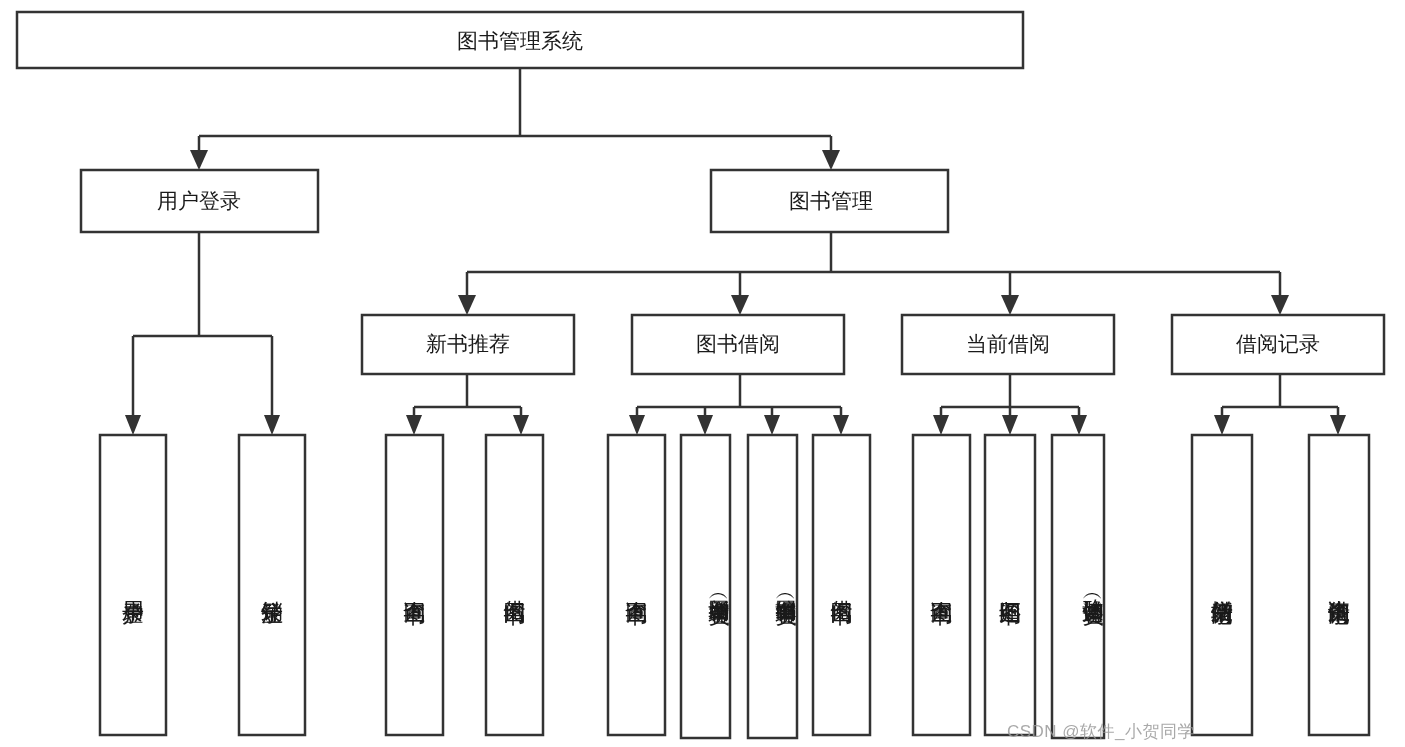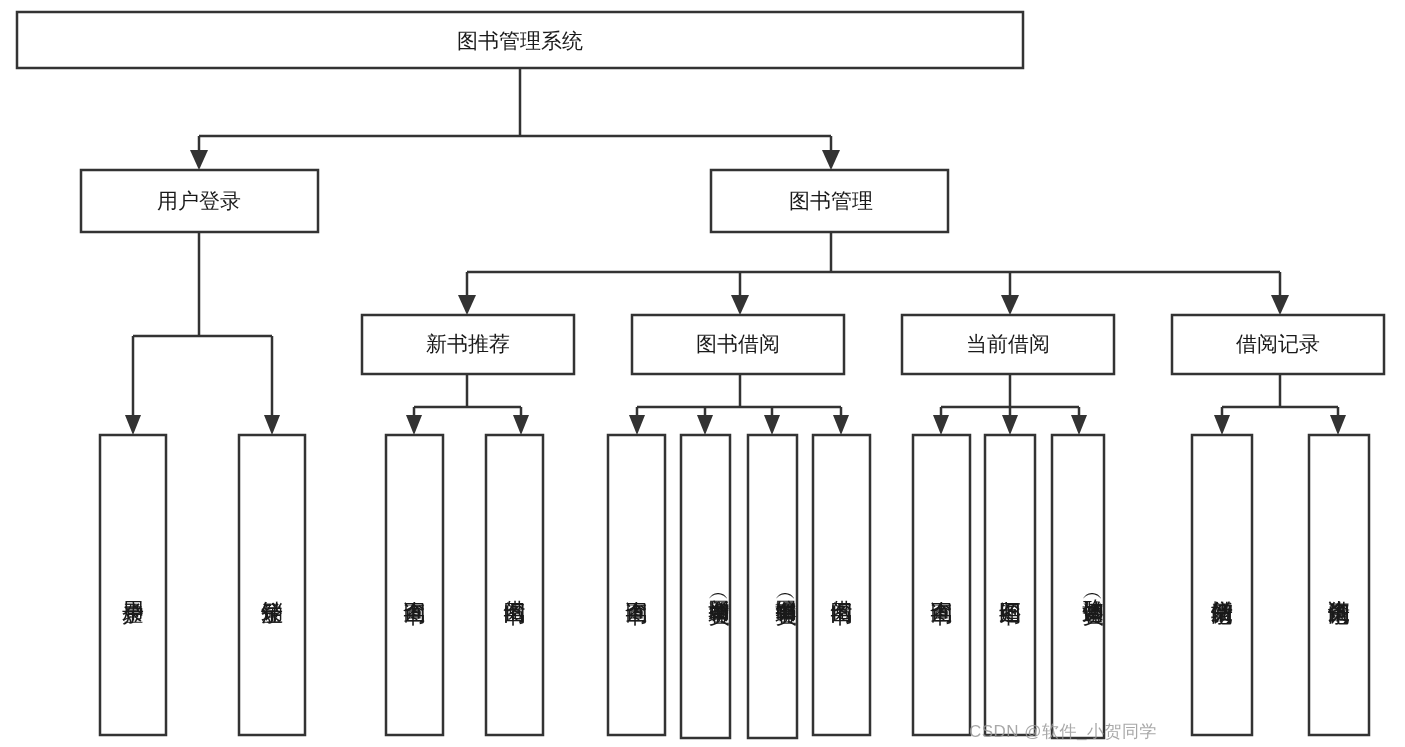"图书管理系统" #diagram-root { padding-left: none -> 38px }
